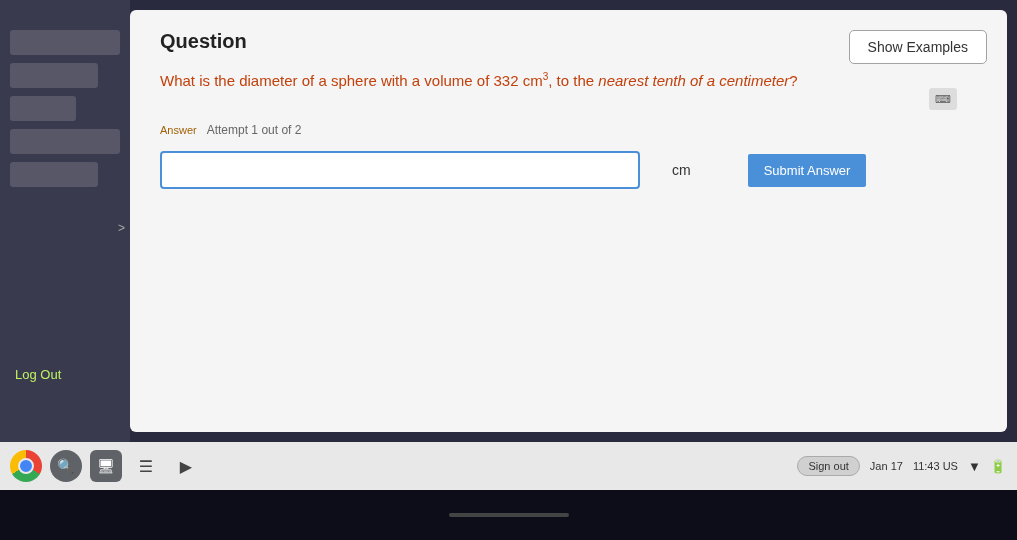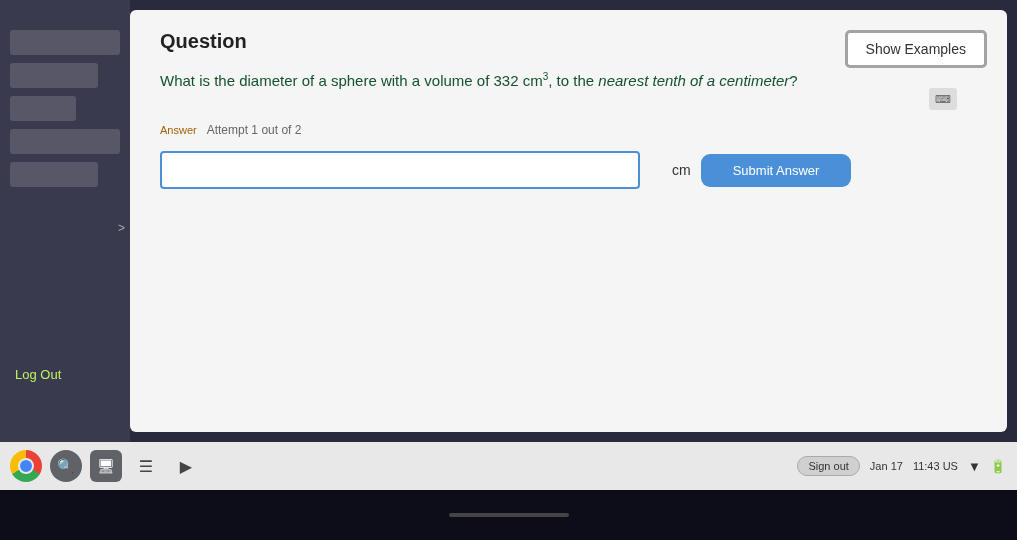"Show Examples" .show-examples-btn { border: 3px solid #a3a3a3 -> 1px solid #a3a3a3 }
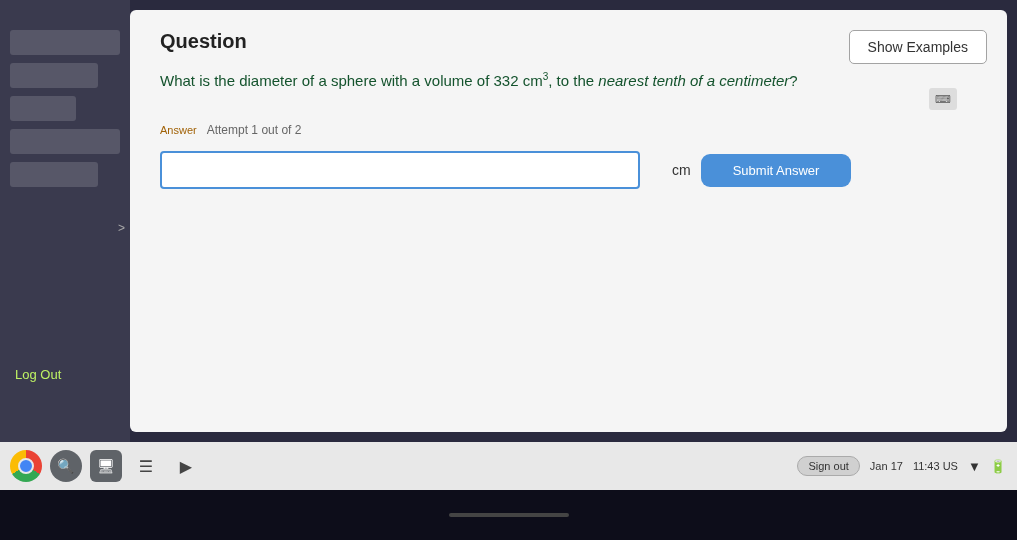"What is the diameter of" .question-text { color: #14532d -> #c2410c }
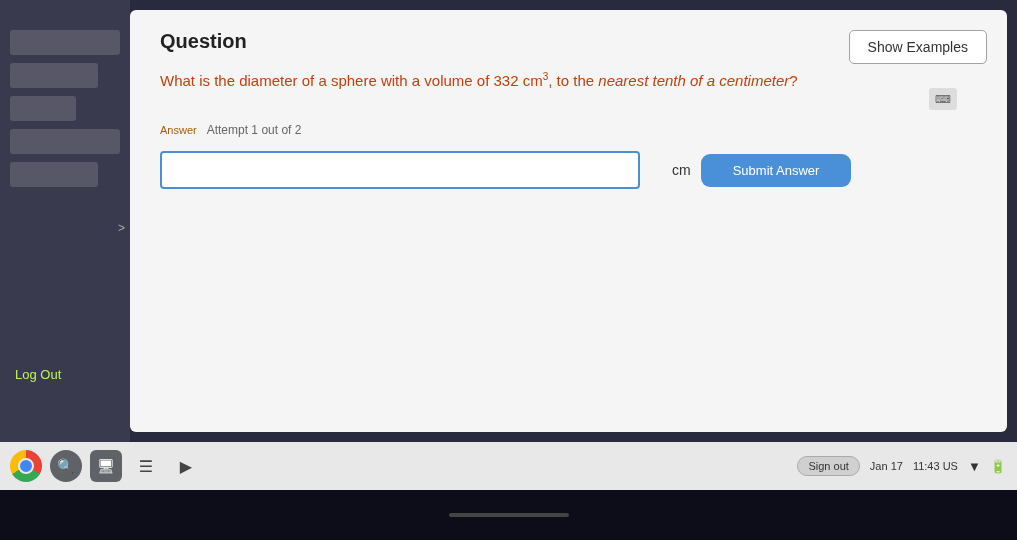"Submit Answer" .submit-btn { border-radius: 9px -> 2px; margin-left: none -> 47px; padding: 9px 32px -> 9px 16px }
